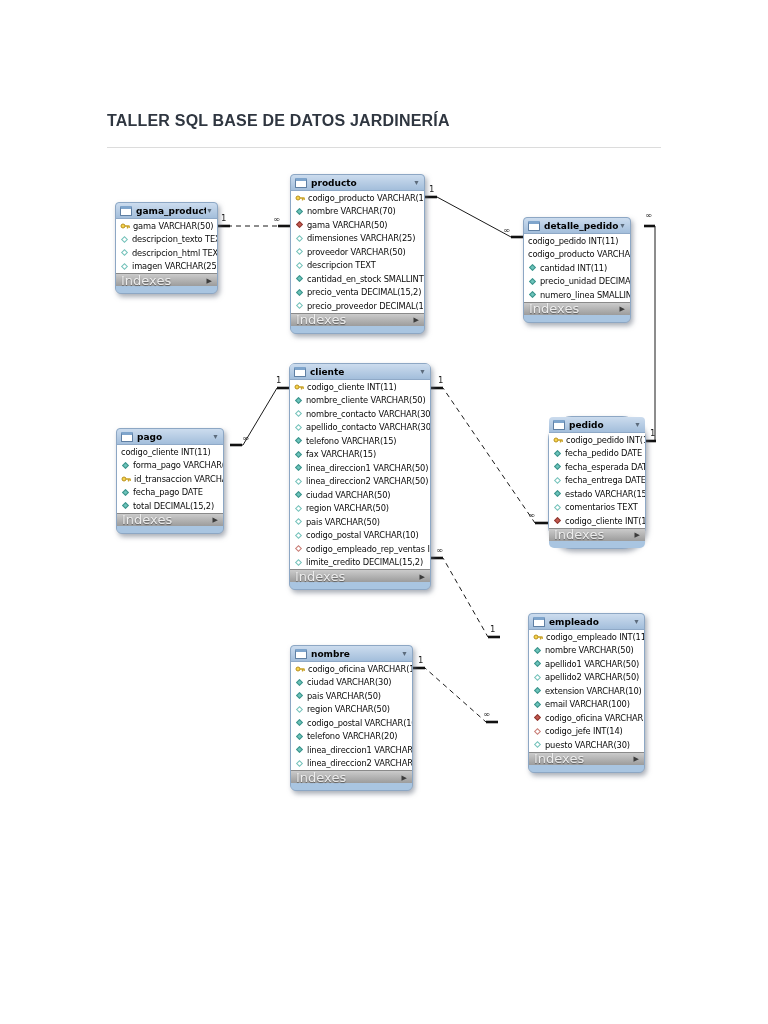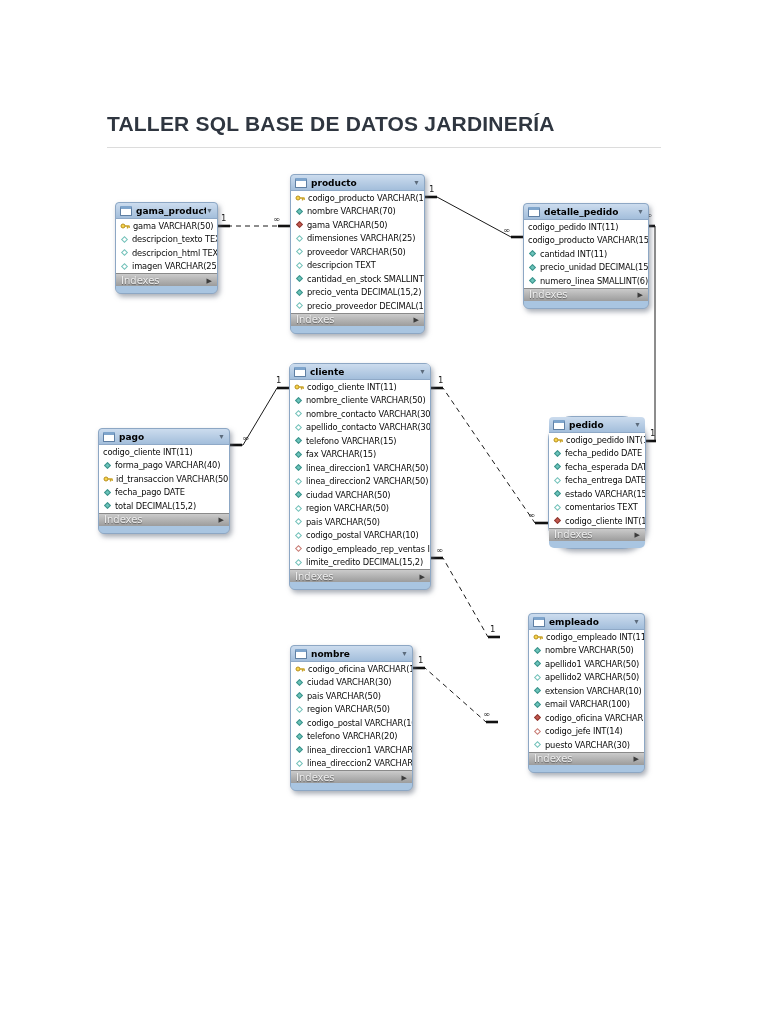"TALLER SQL BASE DE DATOS" .page-title { font-size: 21px -> 16px }
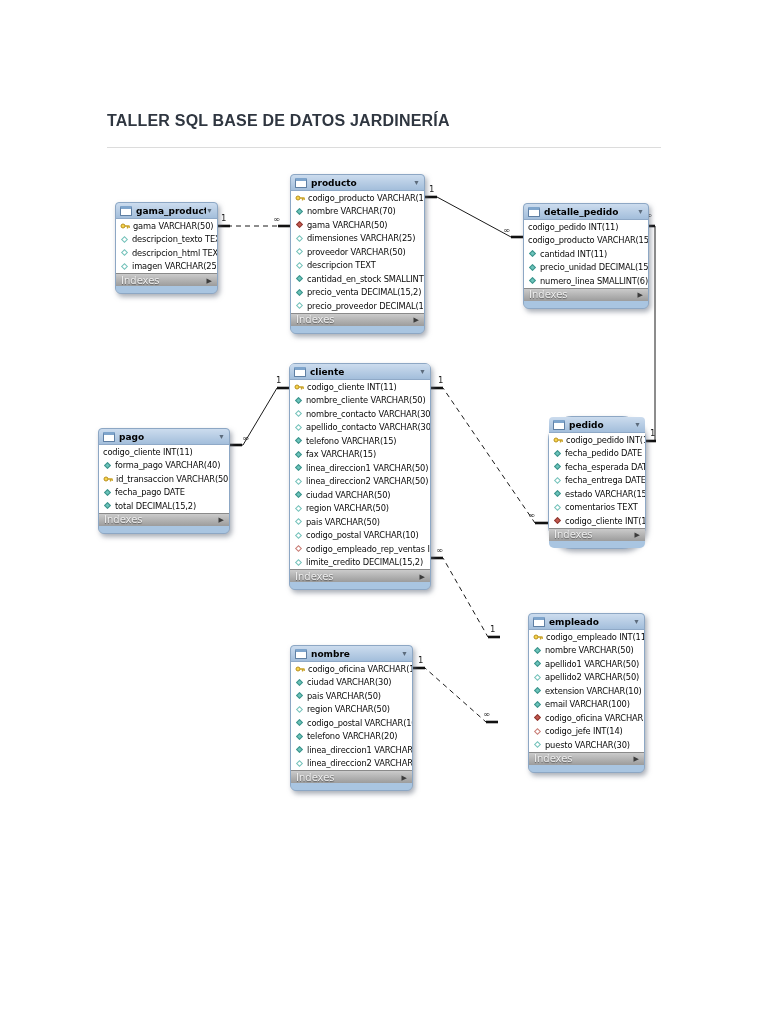"detalle_pedido" div.db-table { top: 203px -> 217px; width: 126px -> 108px }
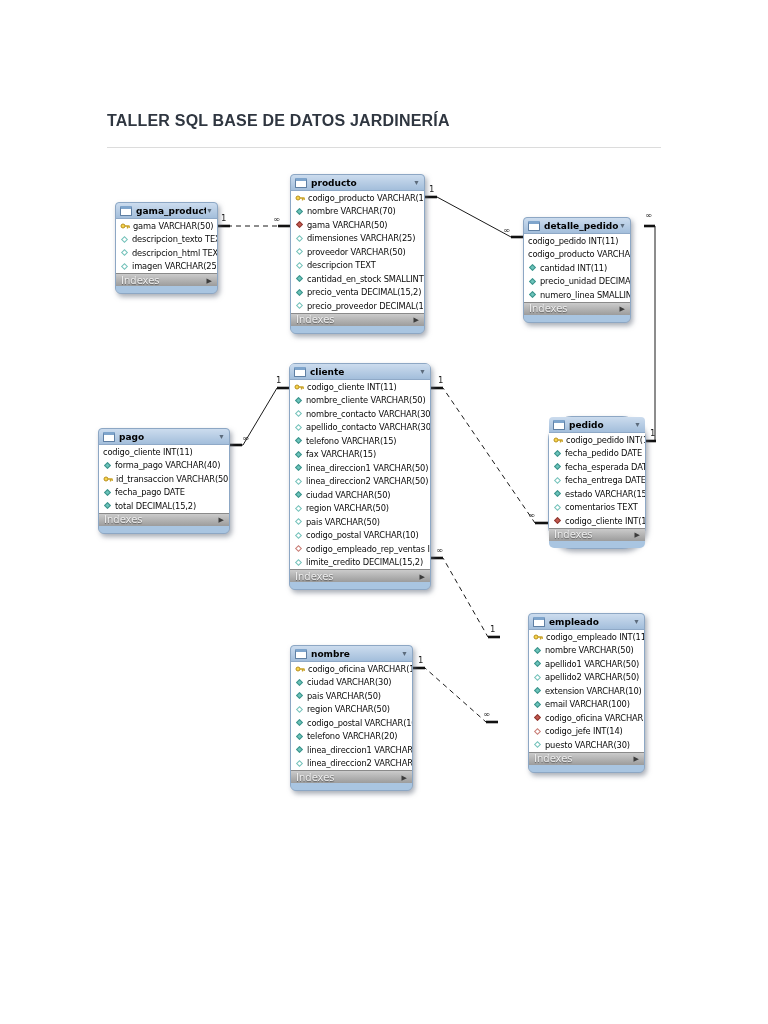"Indexes" .tfoot .flabel { font-size: 10px -> 13px }
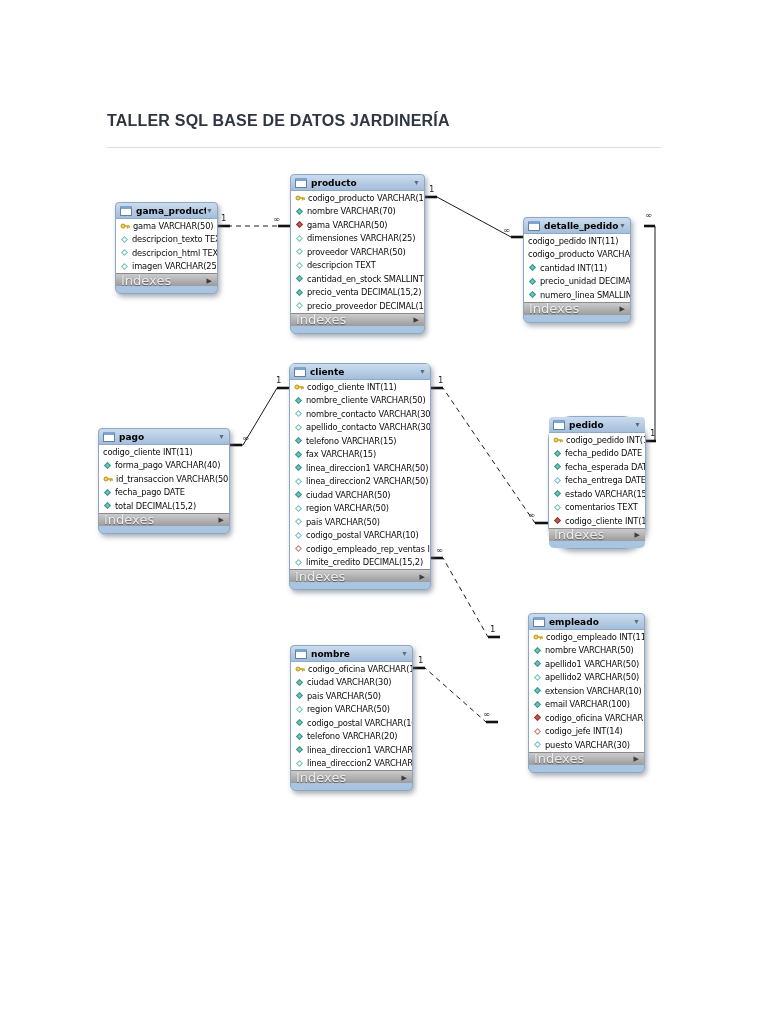"pago" div.db-table { left: 98px -> 116px; width: 132px -> 108px }
